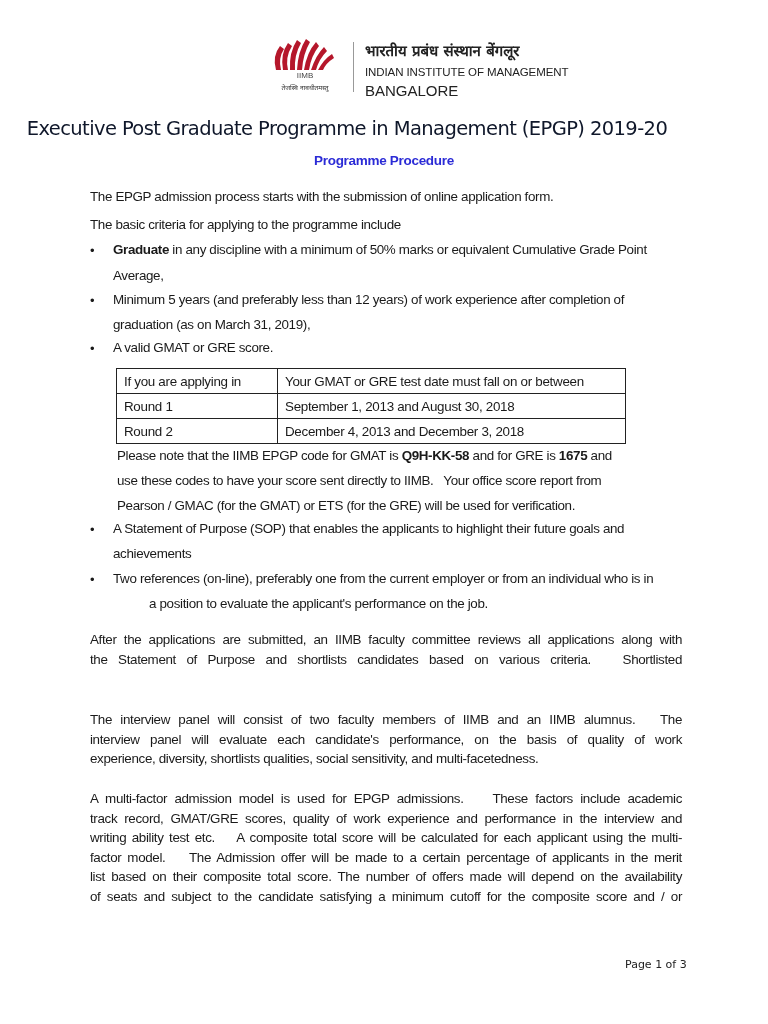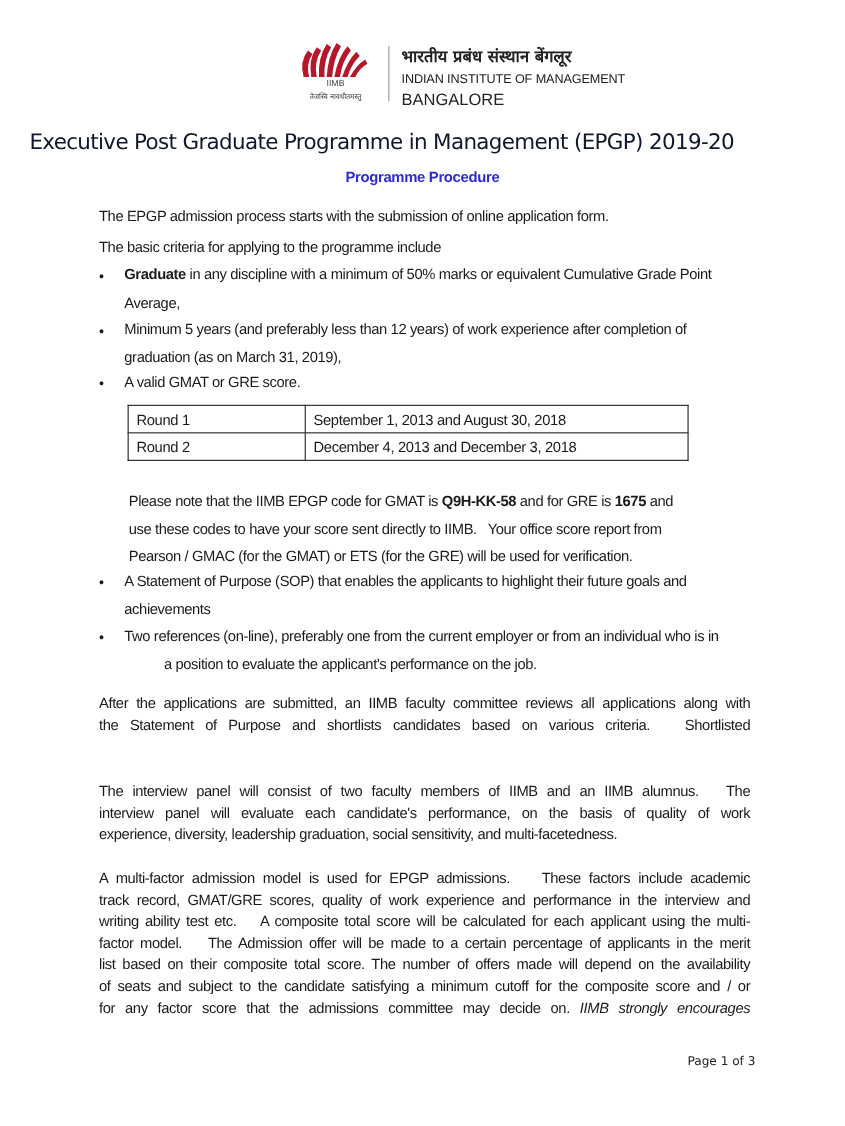"If you are applying in" tr { html: none -> <tr> <td>If you are applying in</td> <td>Your GMAT or GRE test date must fall on or between</td> </tr> }
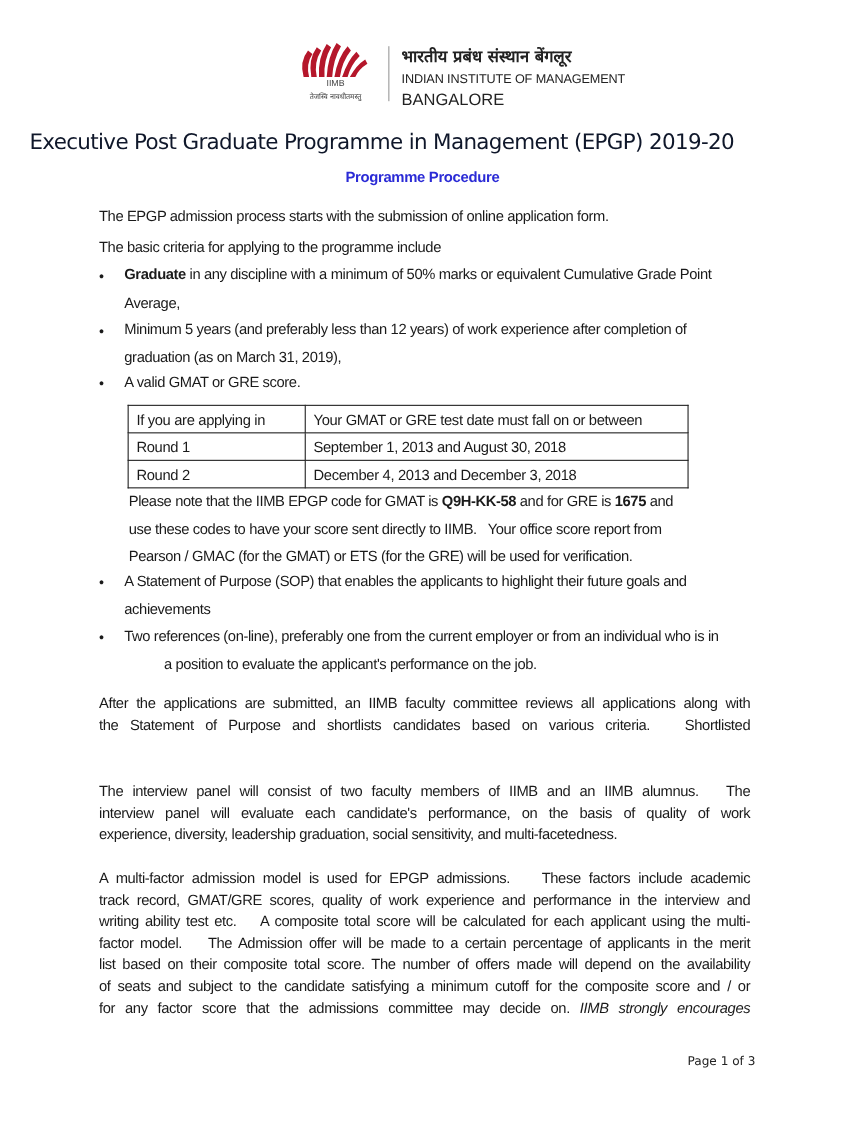"experience, diversity, leadership" span.justify-line { text: leadership graduation -> shortlists qualities }
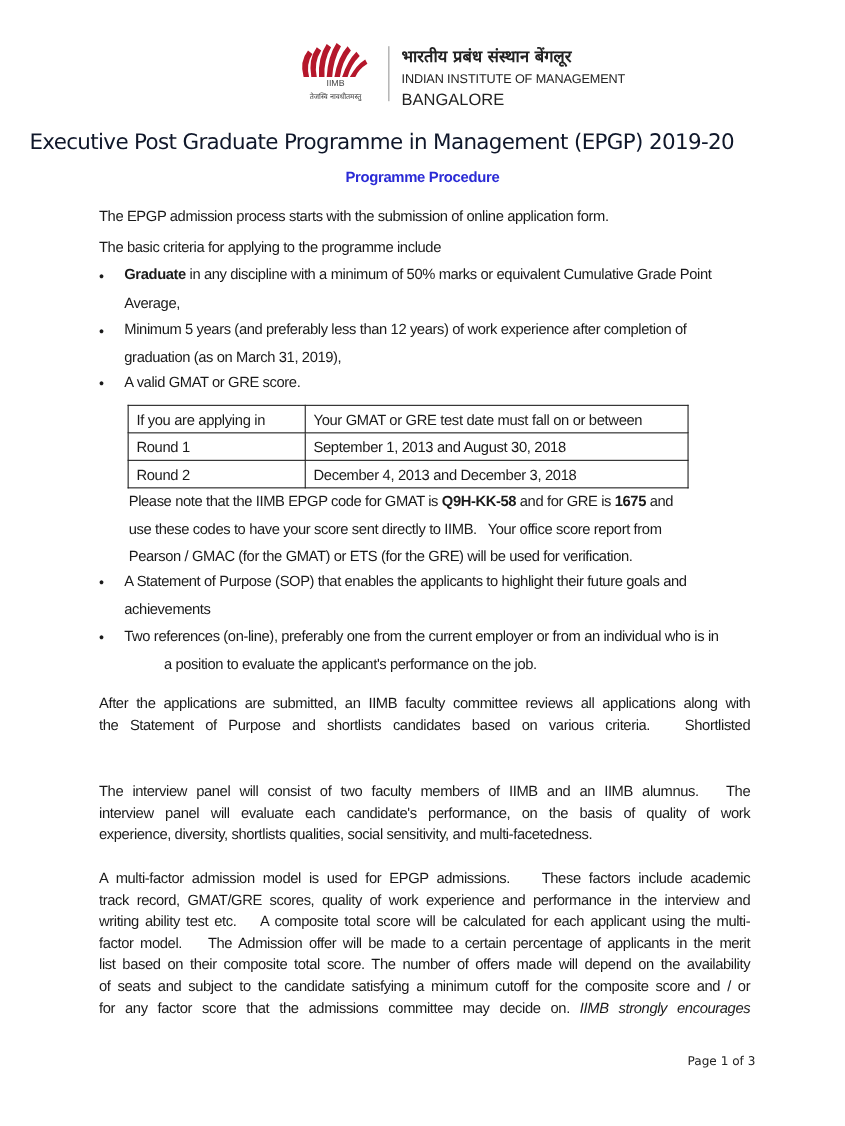"for any factor score that" span.justify-line { html: <span><span>for any factor score that the admissions committee may decide on. </span><i>IIMB strongly encourages</i></span> -> none }
